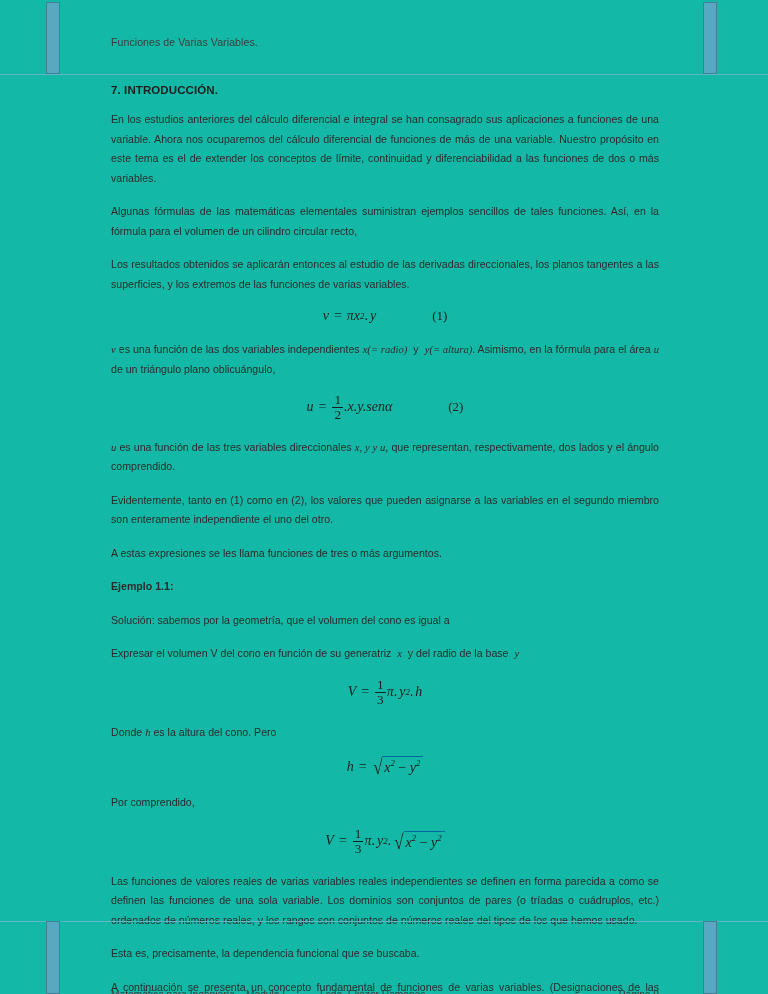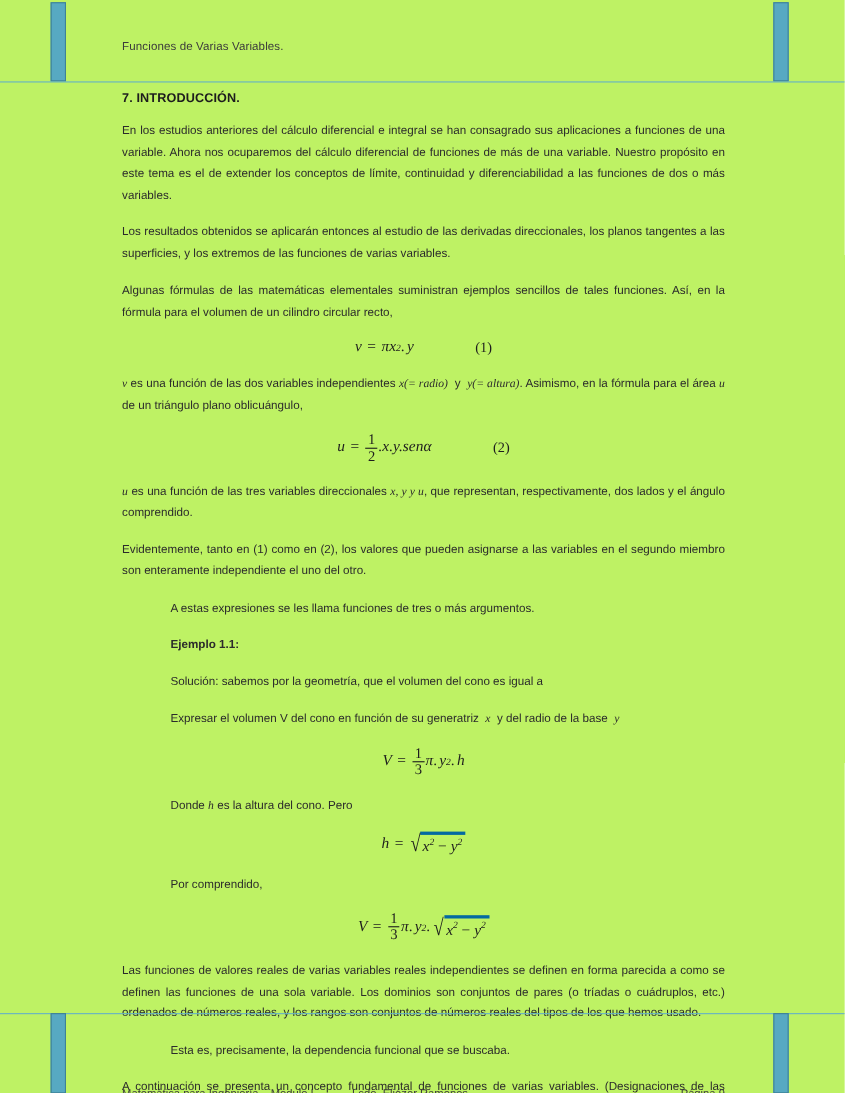"Funciones de Varias Variables." .page { background: #bef264 -> #14b8a6 }
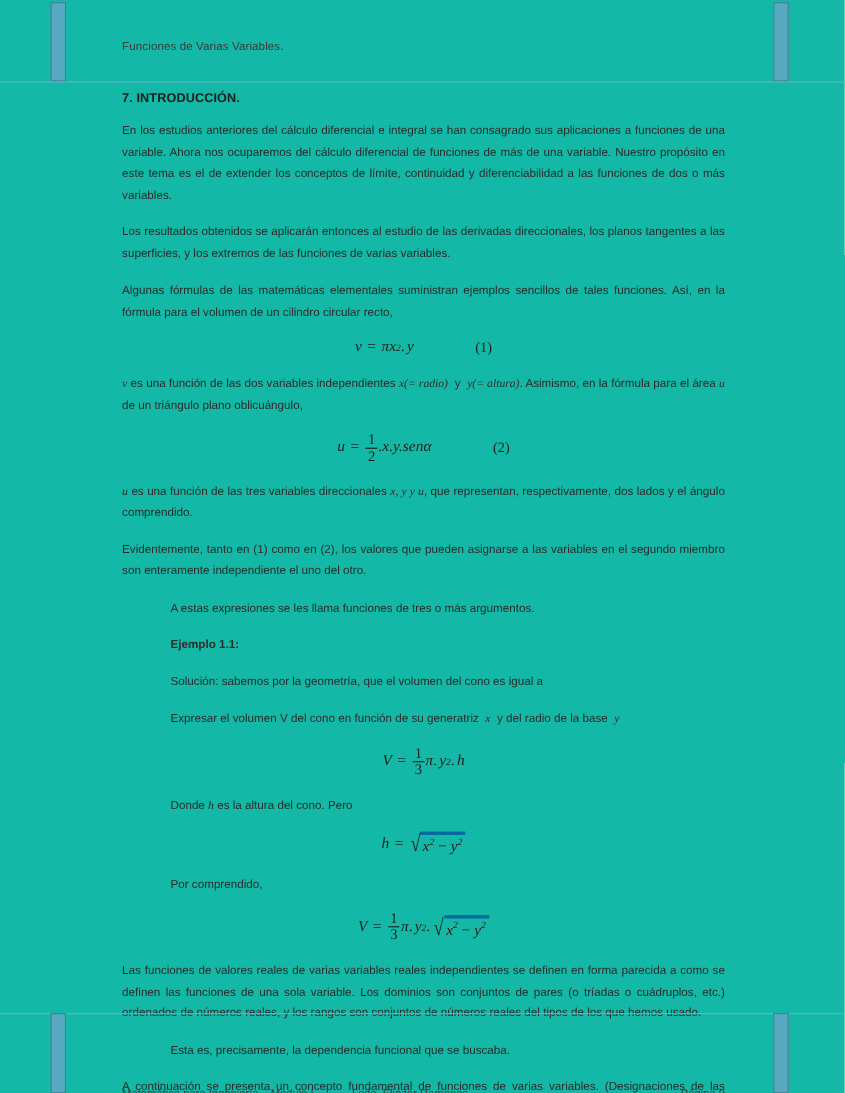"Los resultados obtenidos se aplicarán" p.para { order: before "Algunas fórmulas de las matemáticas" -> after "Algunas fórmulas de las matemáticas" }
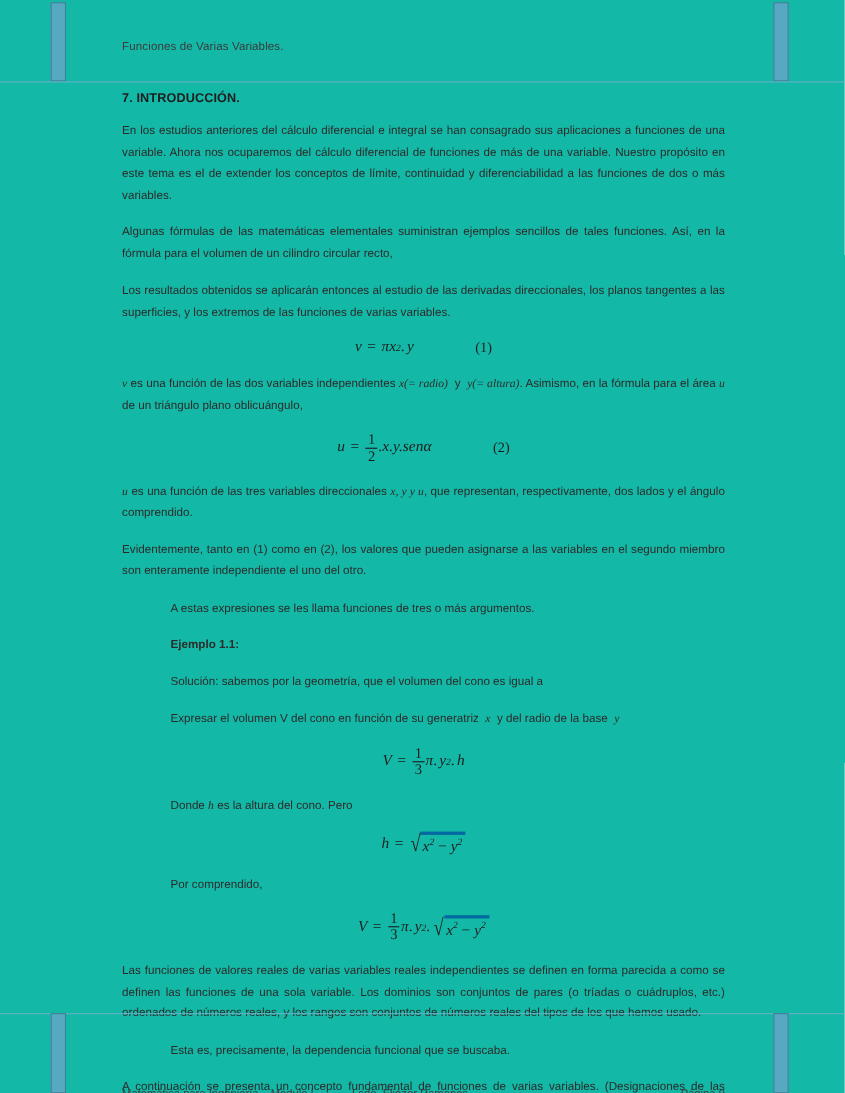"A estas expresiones se les" p.para.left { margin-left: 44px -> none }
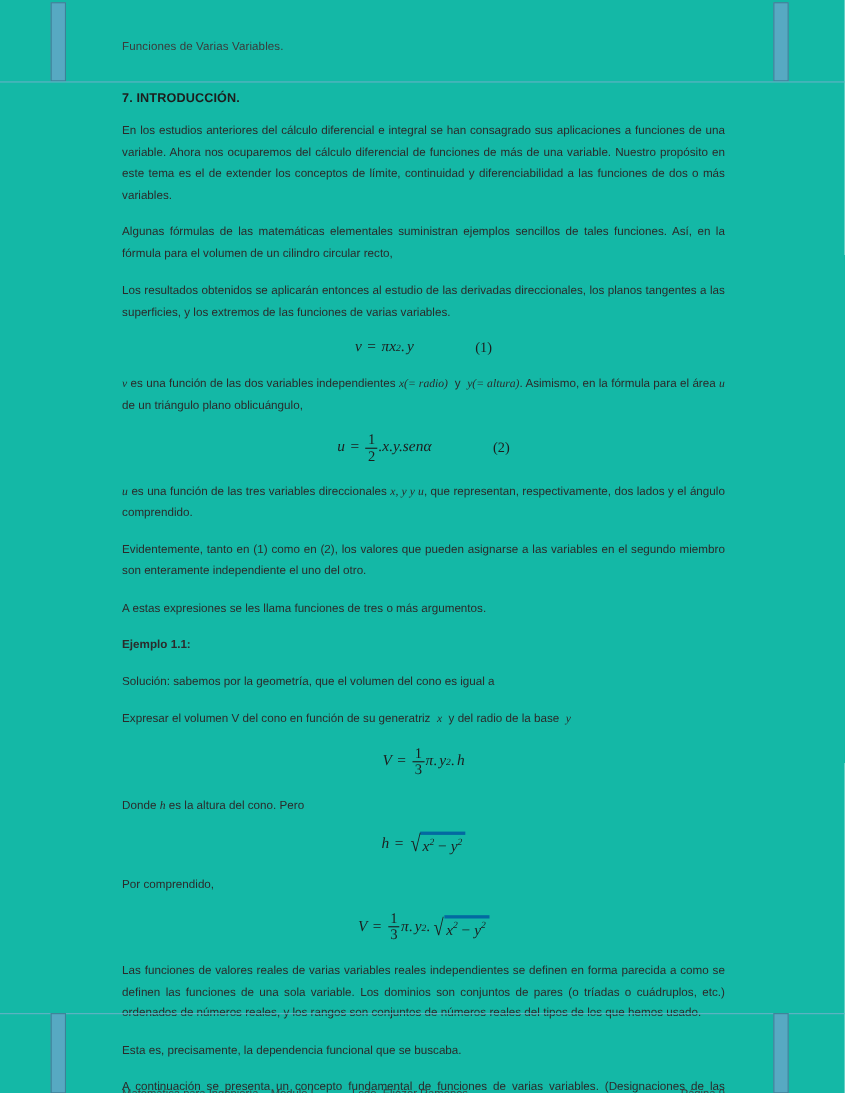"x2 − y2" .sqrt .radicand { border-top: 3px solid #0369a1 -> 1px solid #0369a1 }
